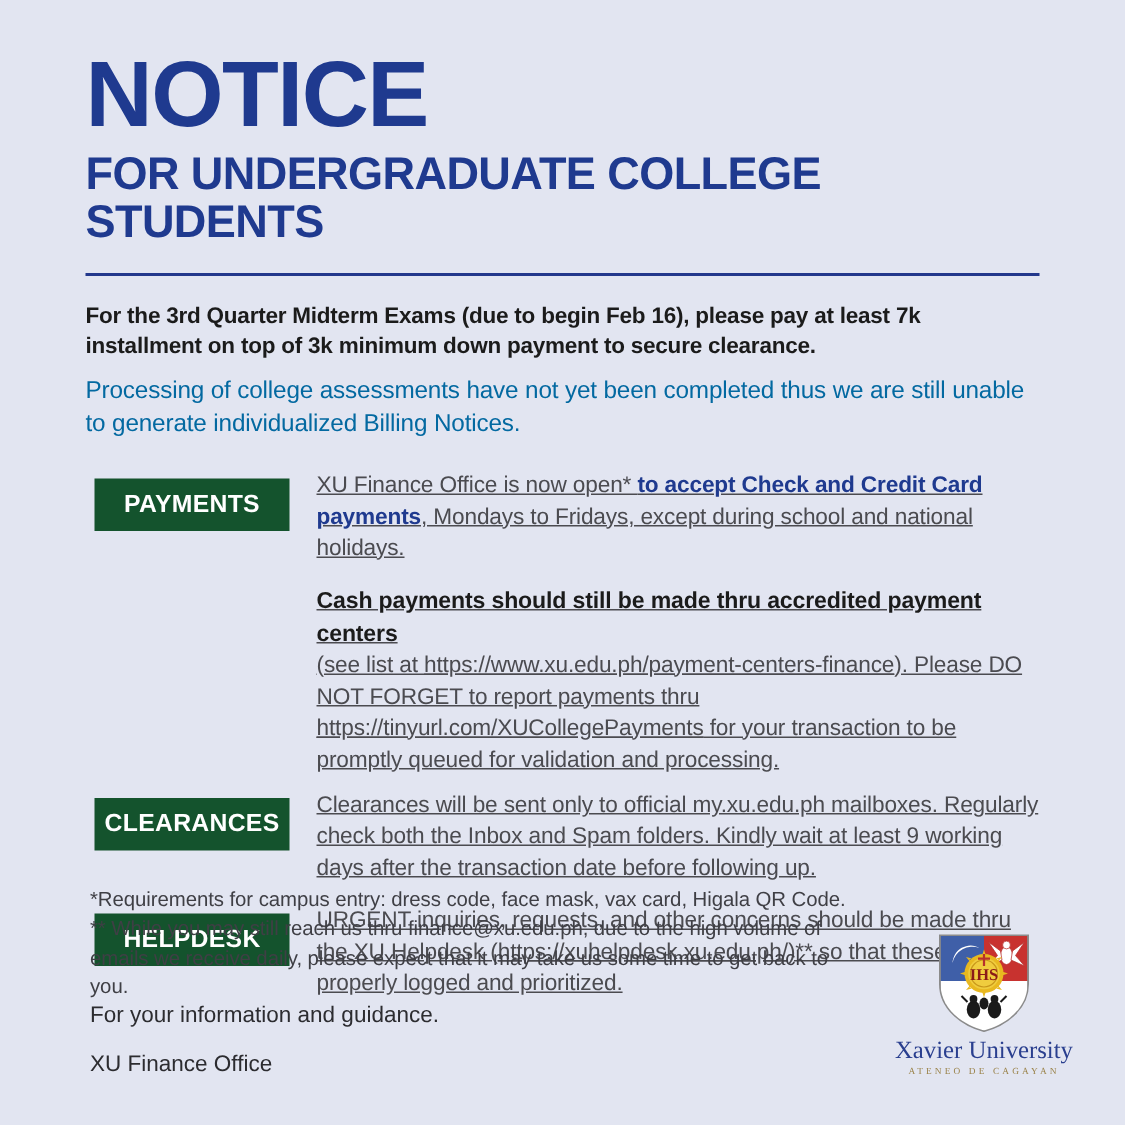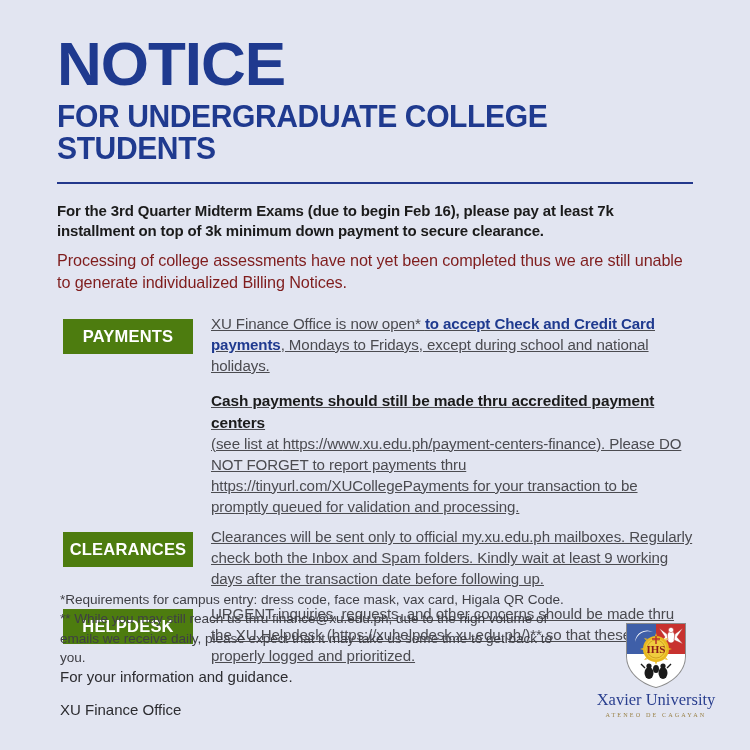"Processing of college assessments have" .lead-normal { color: #7f1d1d -> #0369a1 }
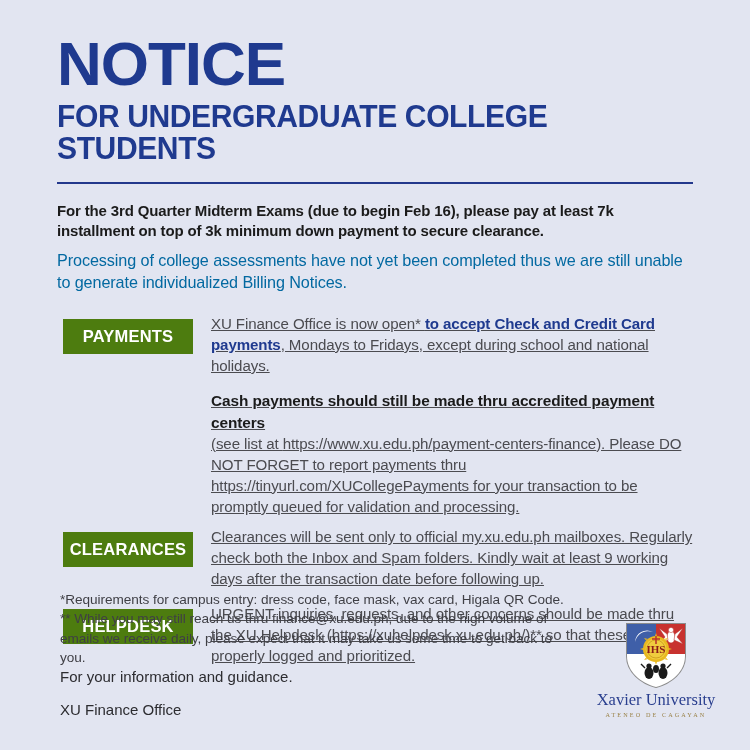"PAYMENTS" .tag { background: #4d7c0f -> #14532d }
